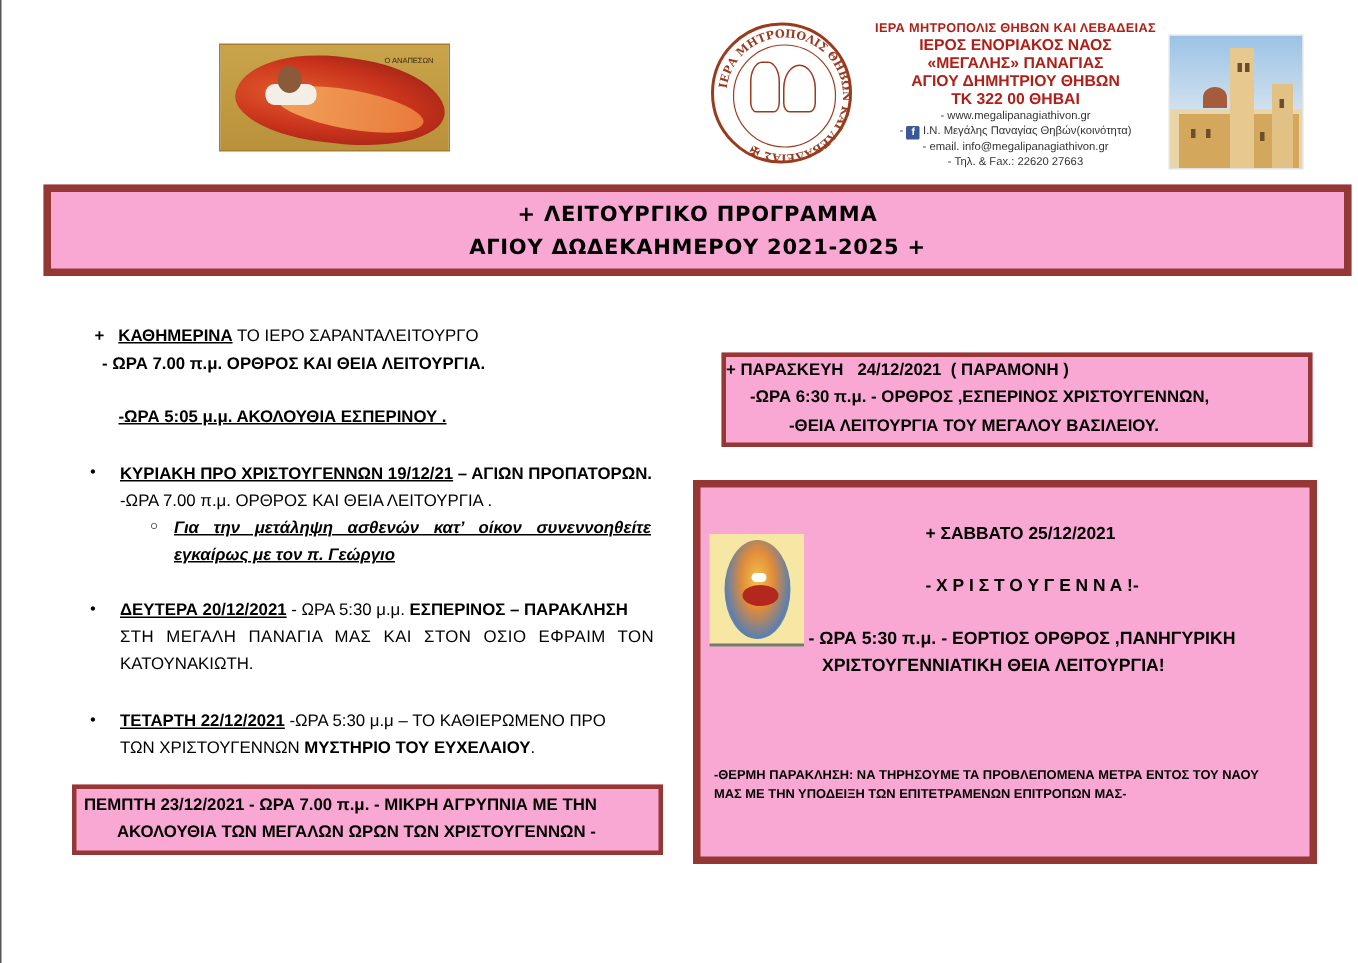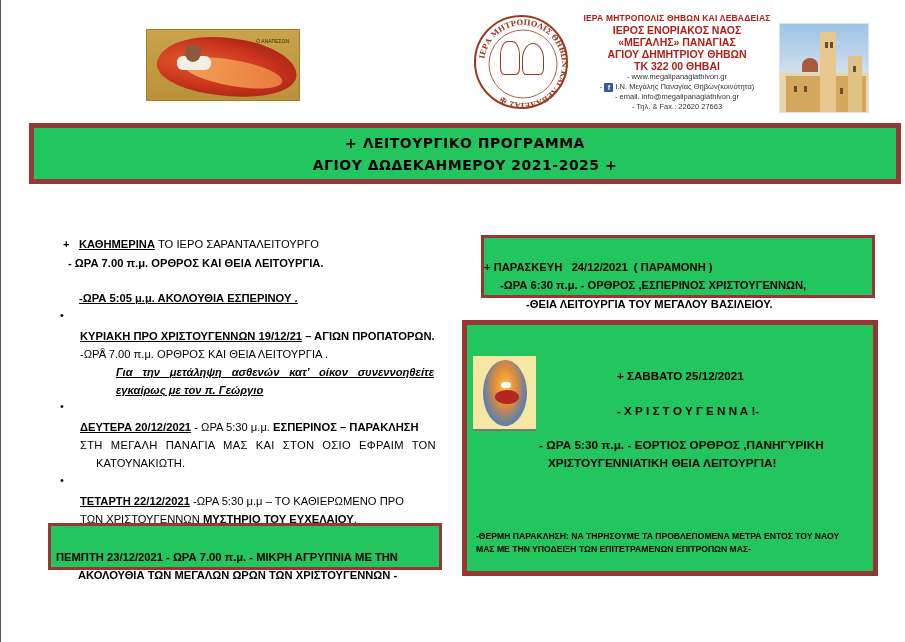"+ ΛΕΙΤΟΥΡΓΙΚΟ ΠΡΟΓΡΑΜΜΑ" .frame { background: #22c55e -> #f9a8d4 }
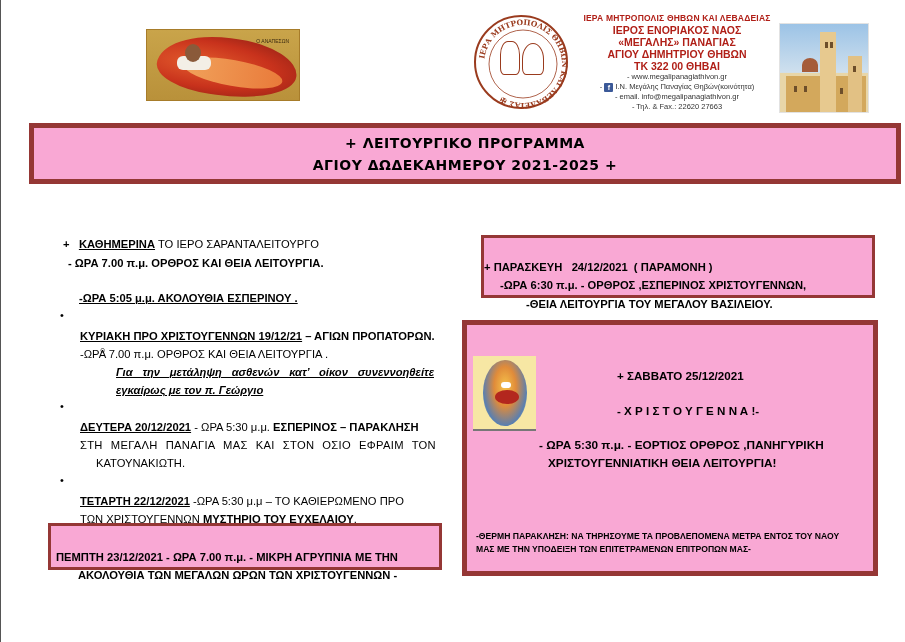"+ ΚΑΘΗΜΕΡΙΝΑ ΤΟ ΙΕΡΟ ΣΑΡΑΝΤΑΛΕΙΤΟΥΡΓΟ" .txt { margin-top: 20px -> none }
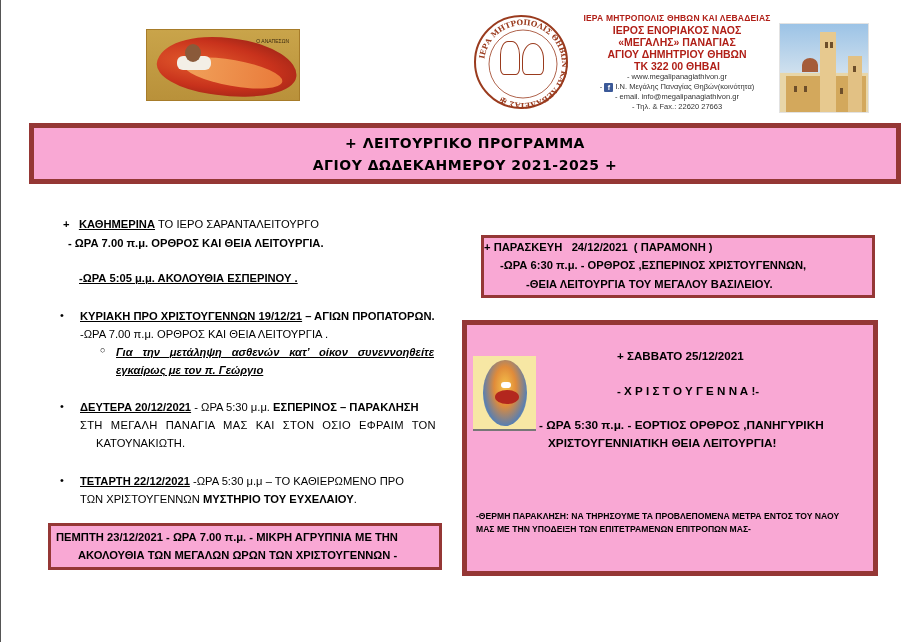"ΚΑΤΟΥΝΑΚΙΩΤΗ." div.txt { left: 96px -> 80px }
